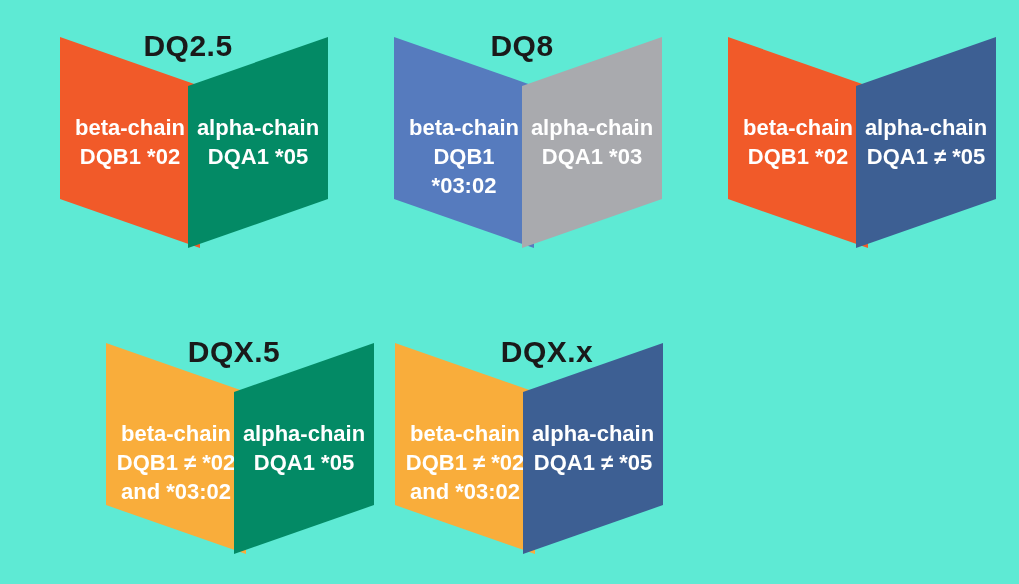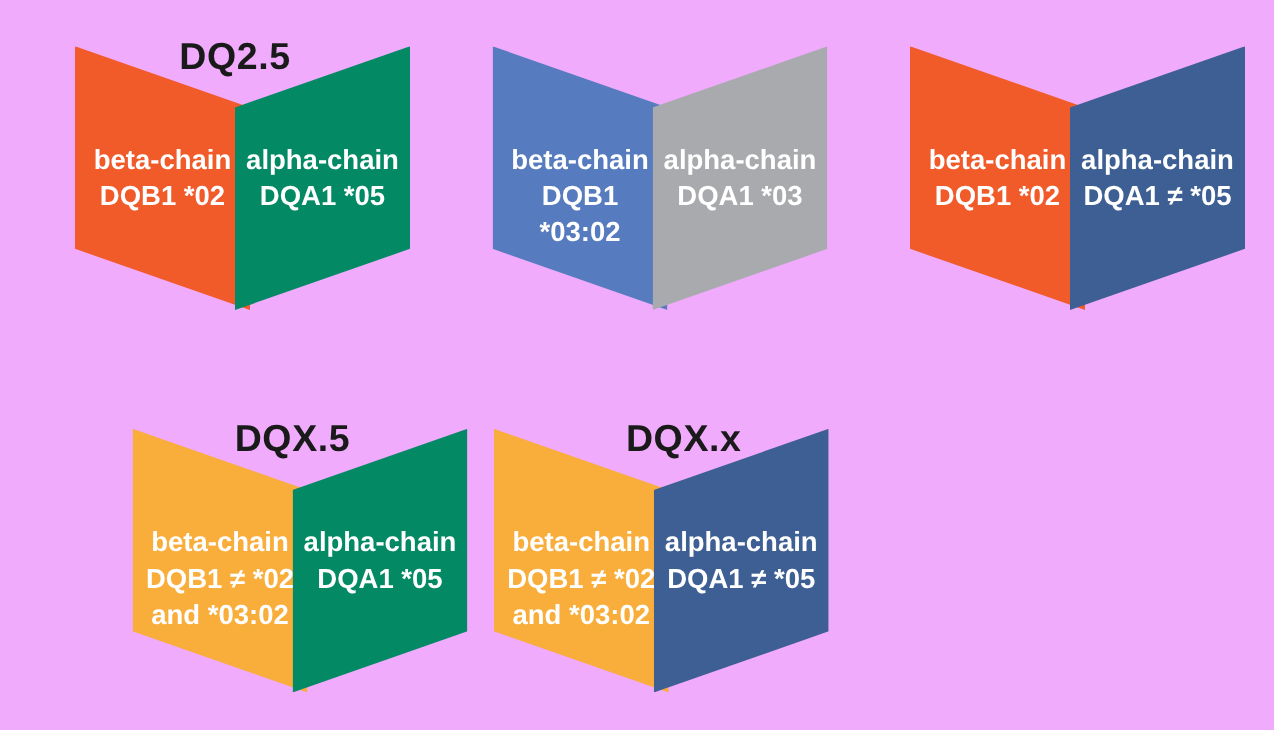"DQ2.5" .canvas { background: #f0abfc -> #5eead4 }
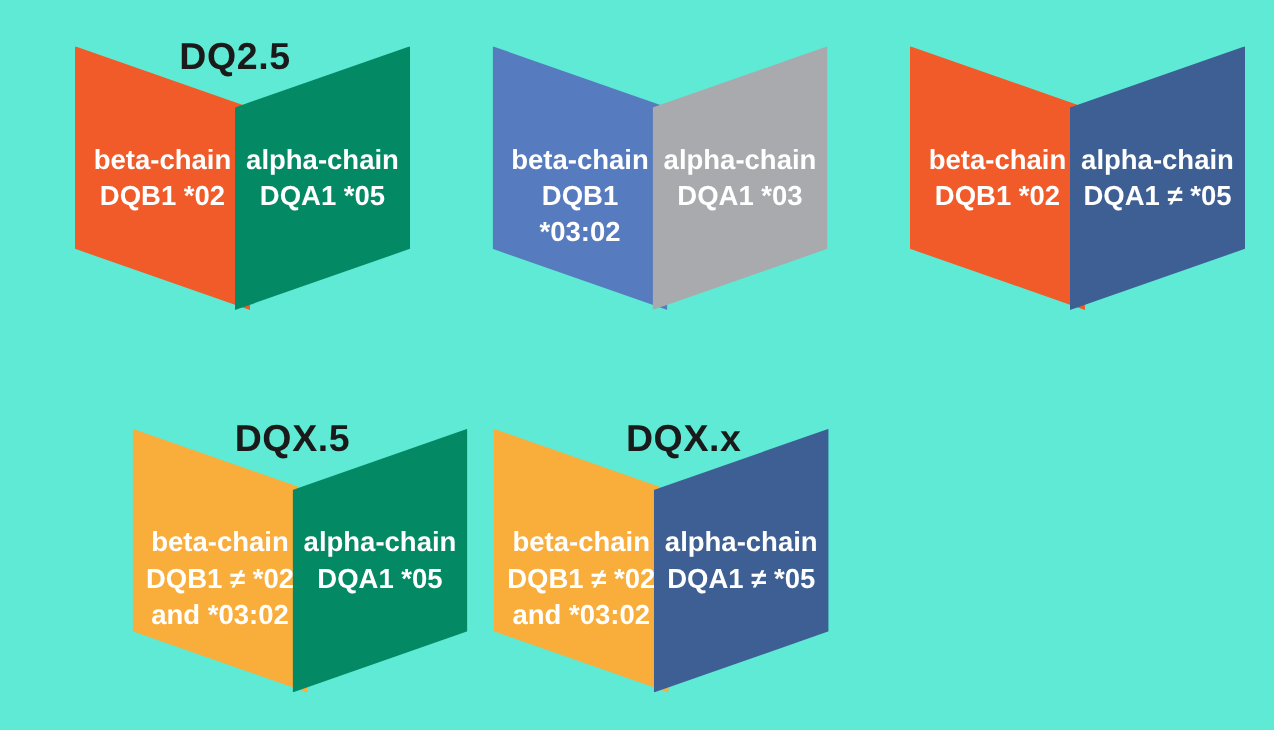"DQ8" div.card-title { html: none -> <div>DQ8</div> }
